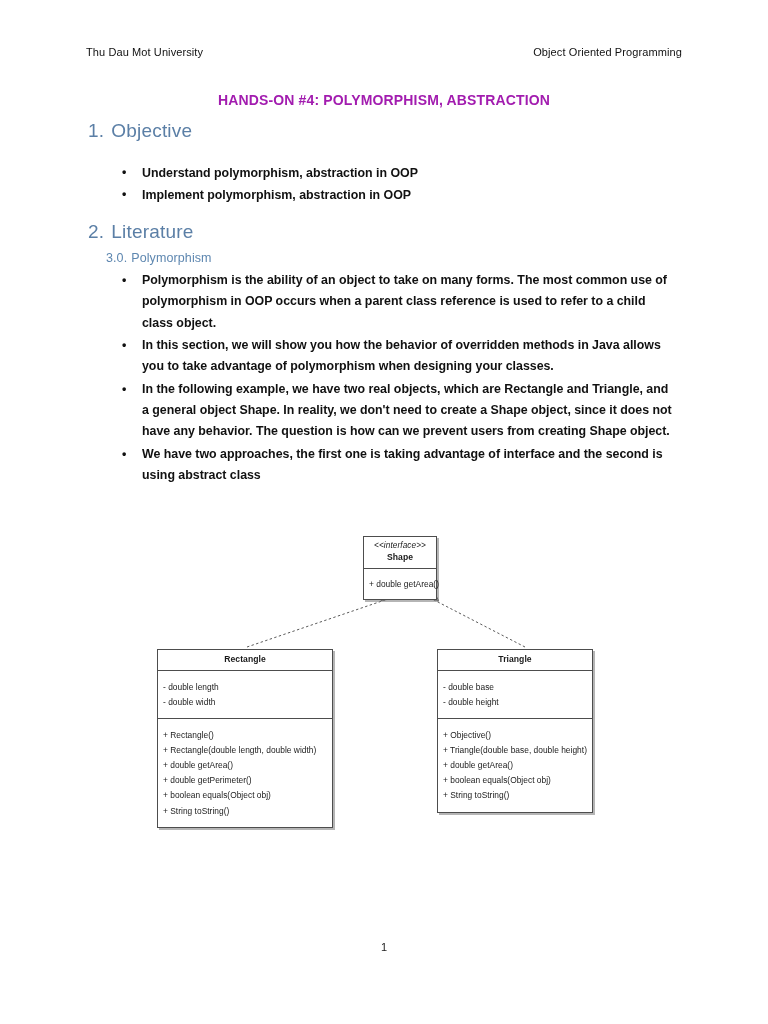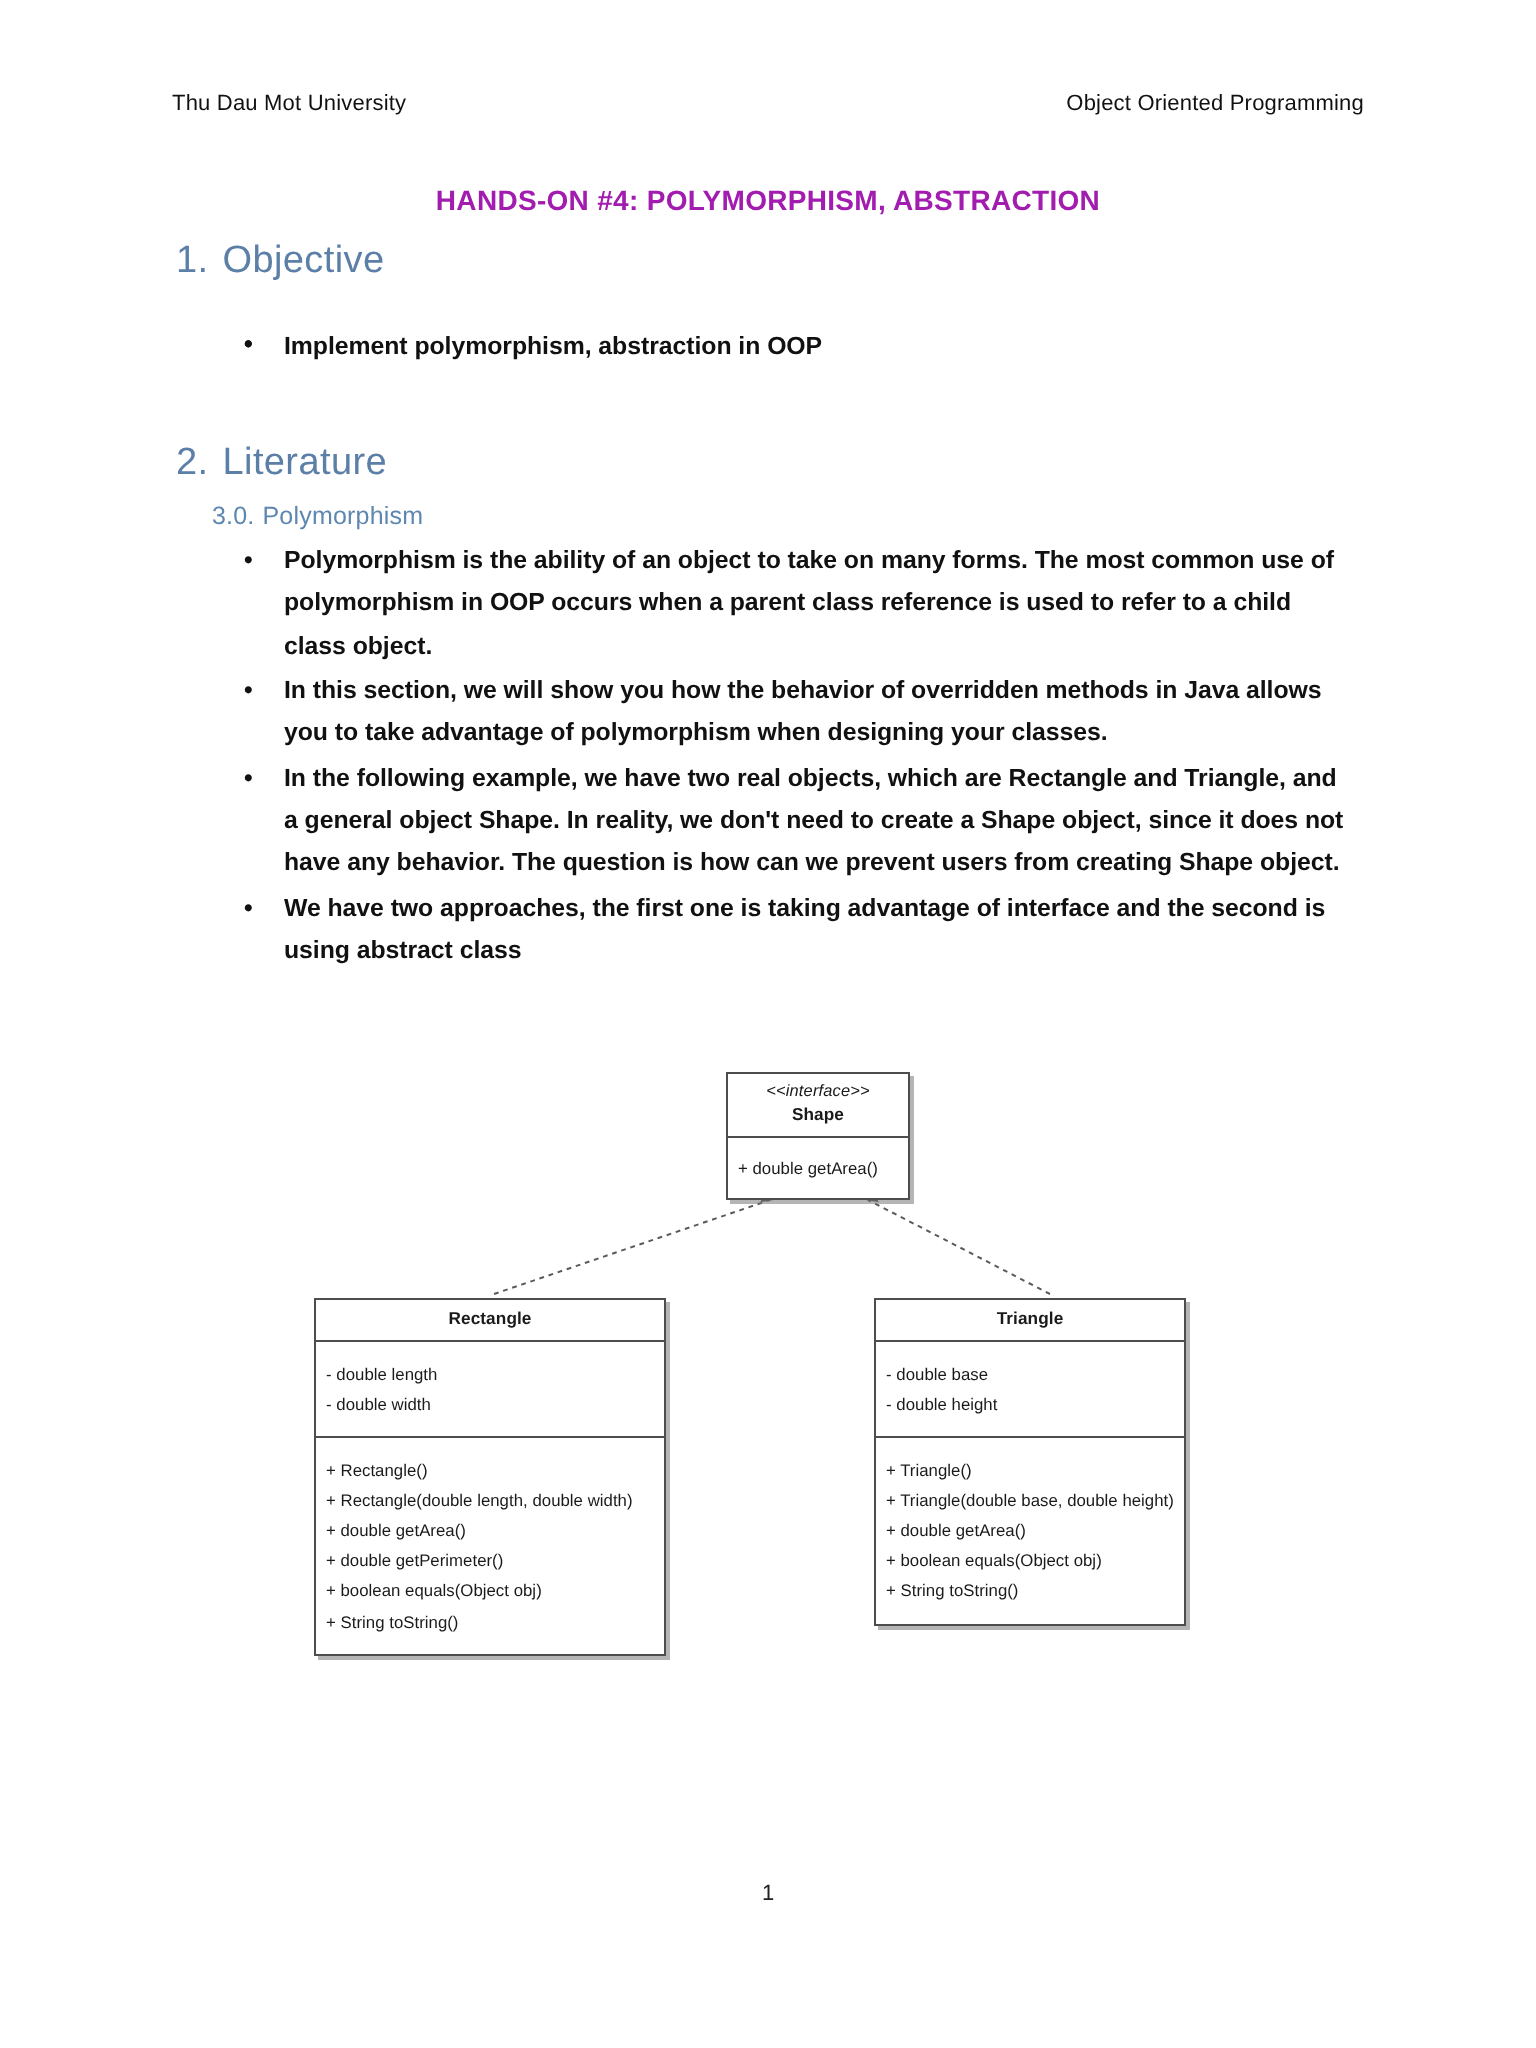"Understand polymorphism, abstraction in" span { html: none -> <span>Understand polymorphism, abstraction in OOP</span> }
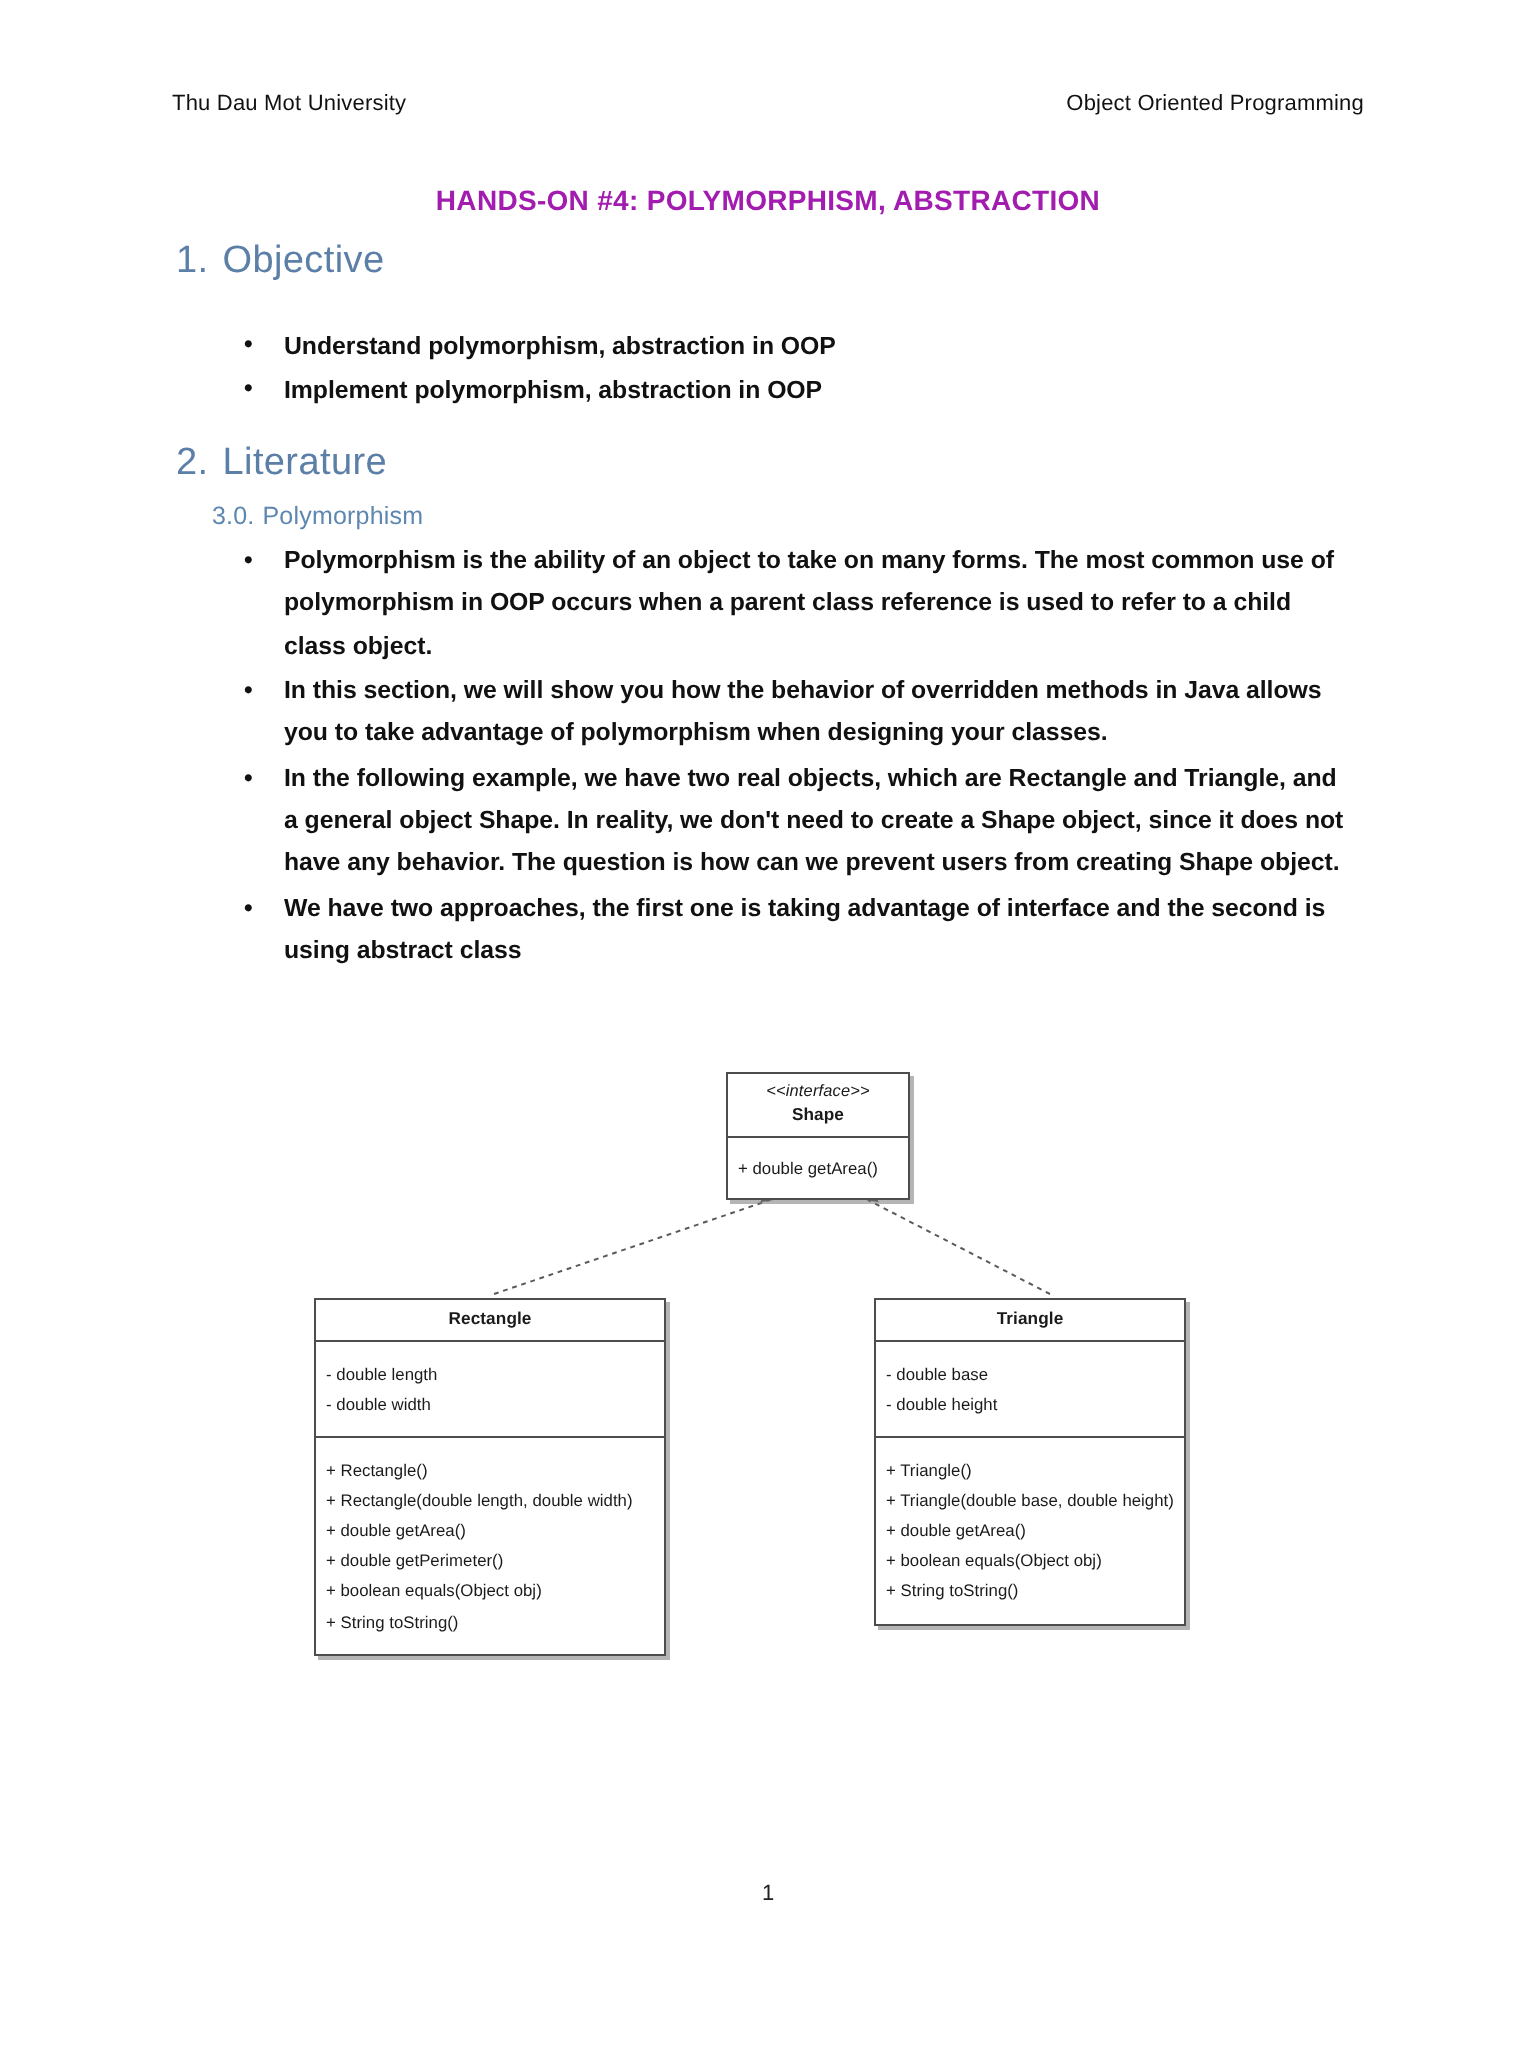"<<interface>>" #box-shape { width: 92px -> 74px }
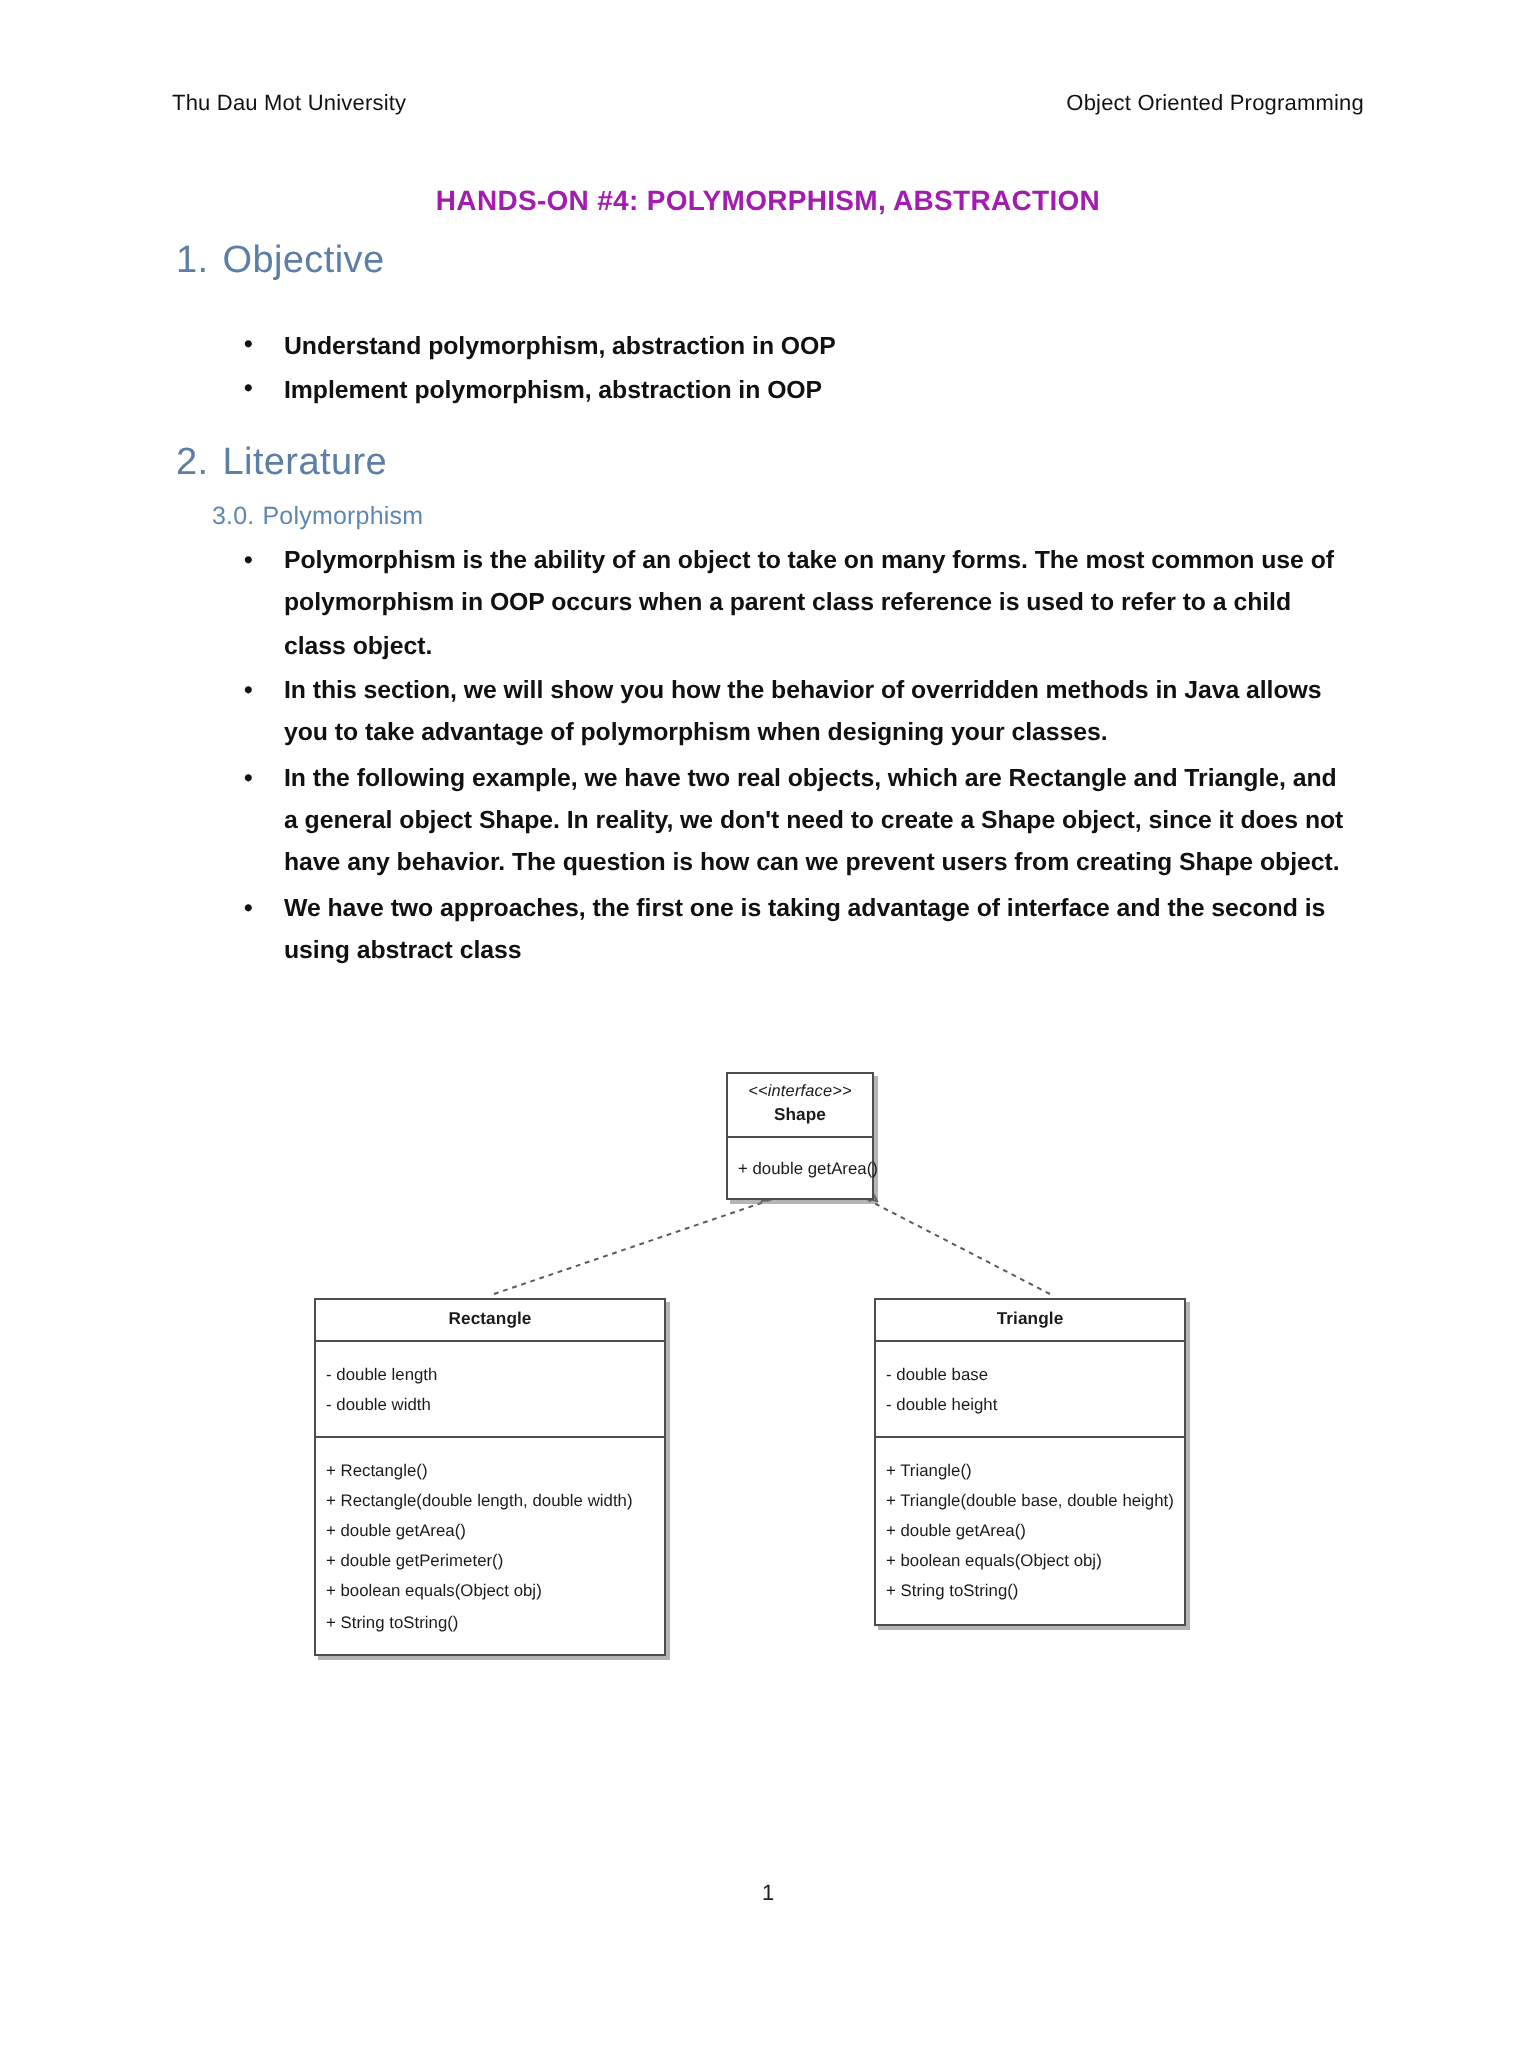"+ Triangle()" div.row { text: Triangle -> Objective }
